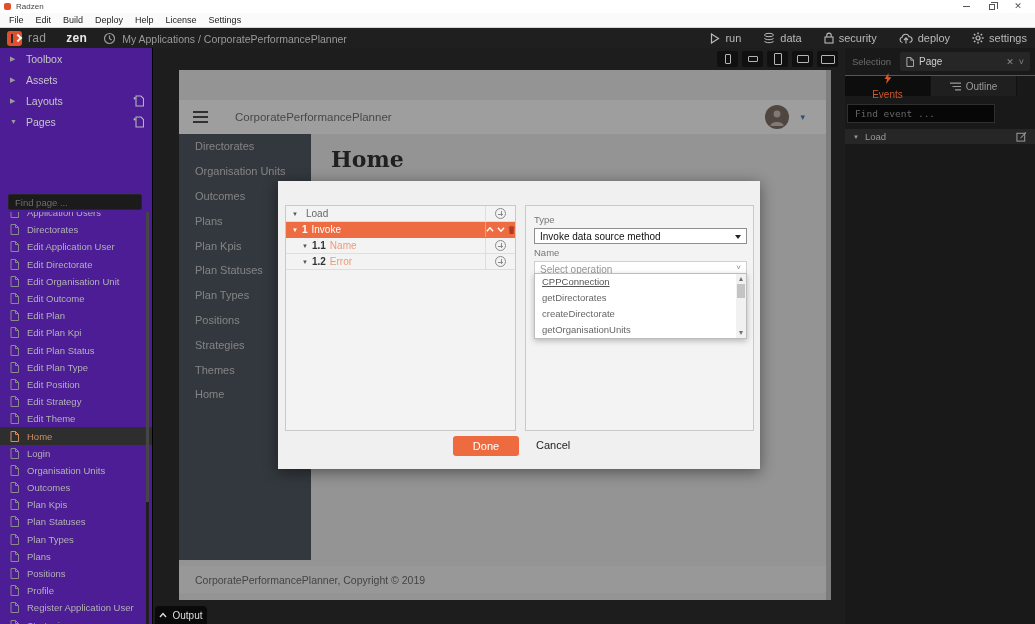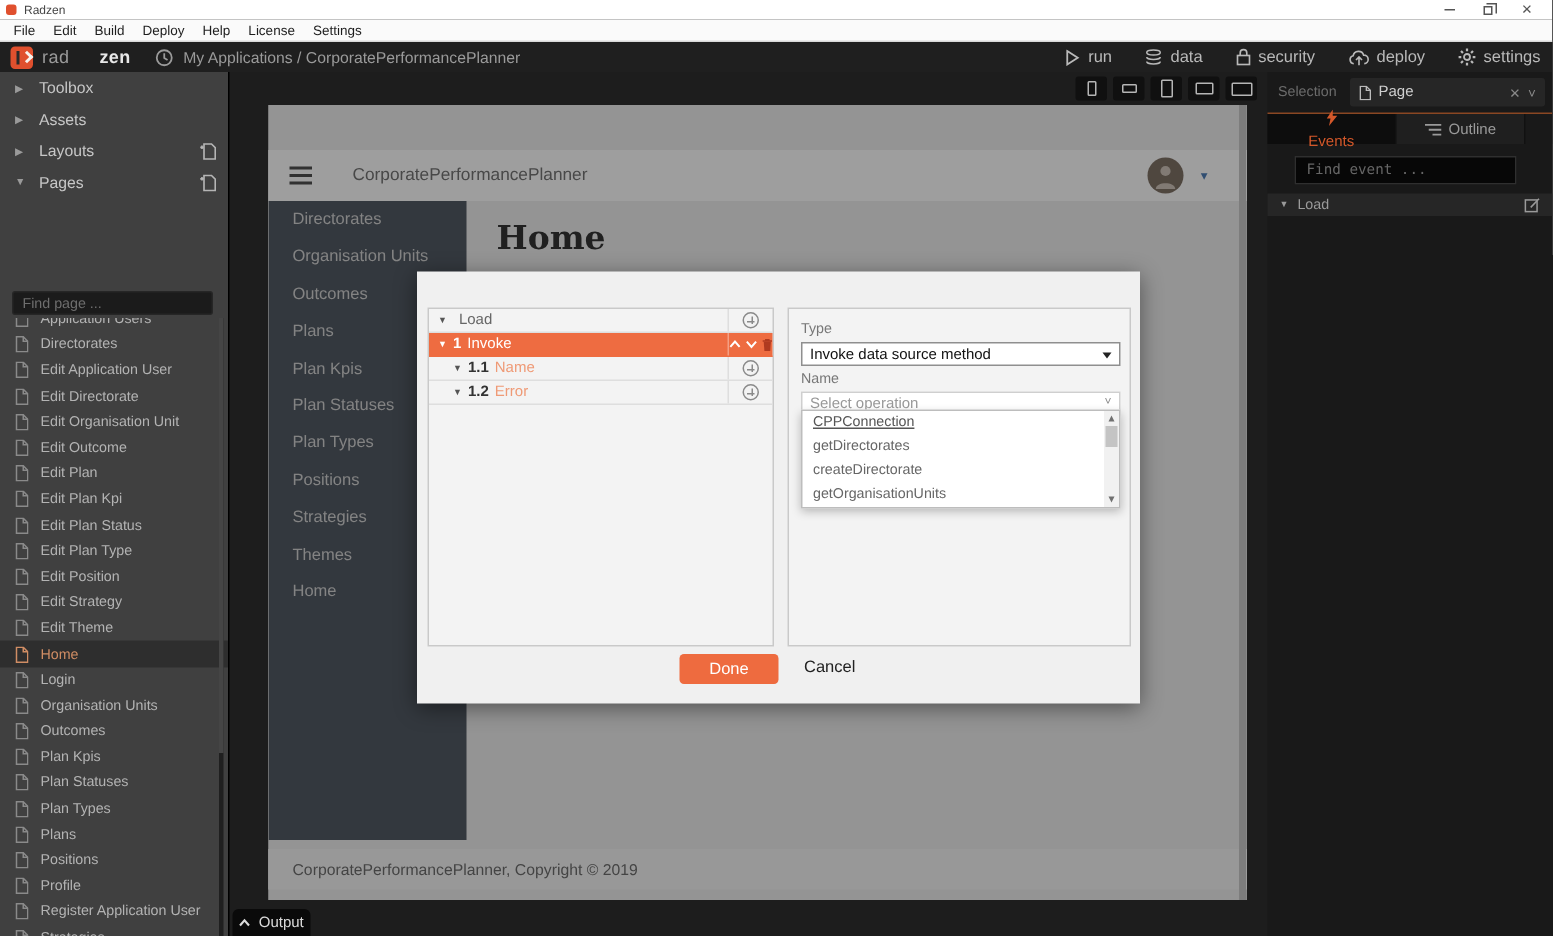"Toolbox" .sidebar { background: #404040 -> #4c1d95 }
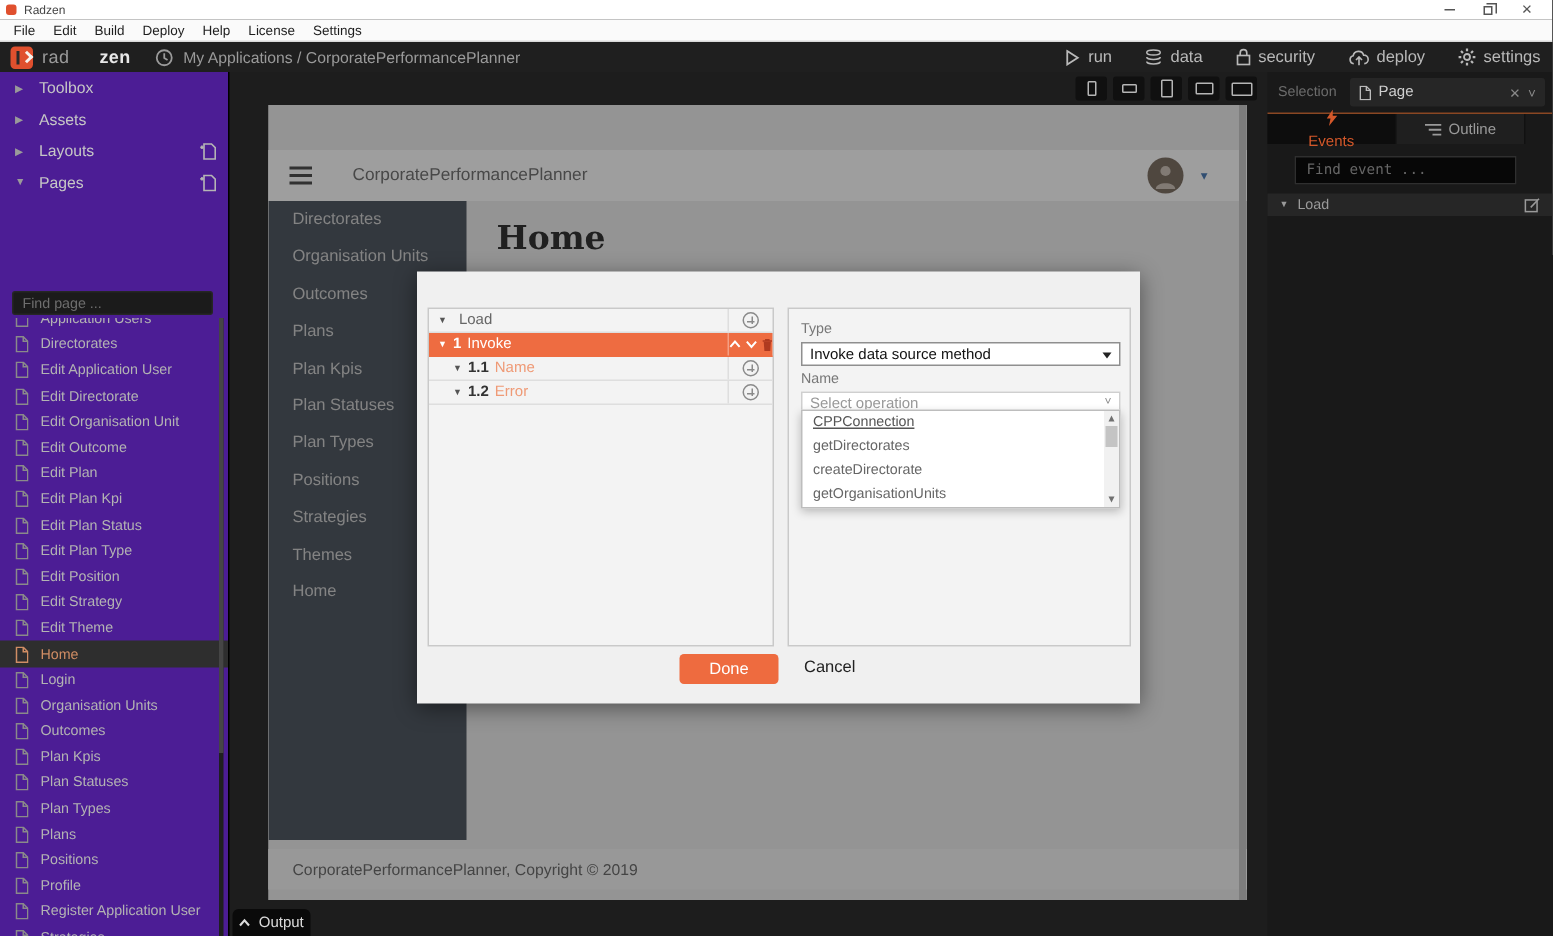"Find event ..." .ev-find { left: 18px -> 2px }
